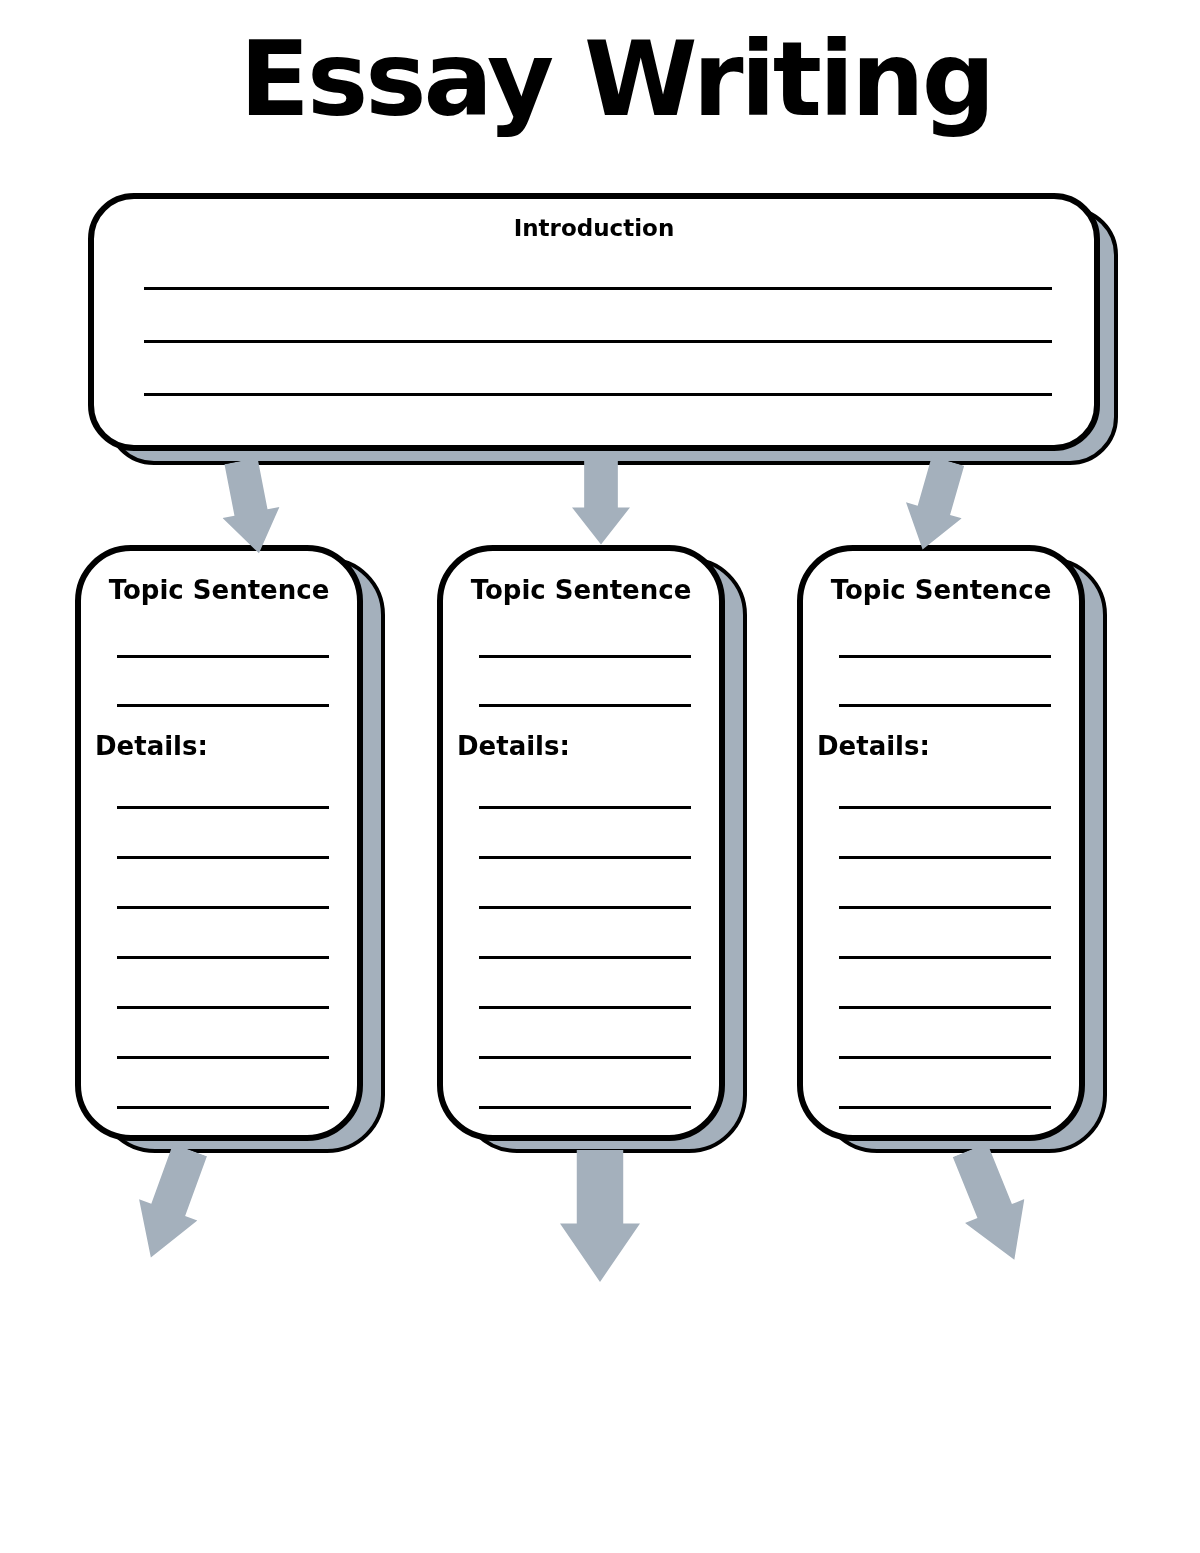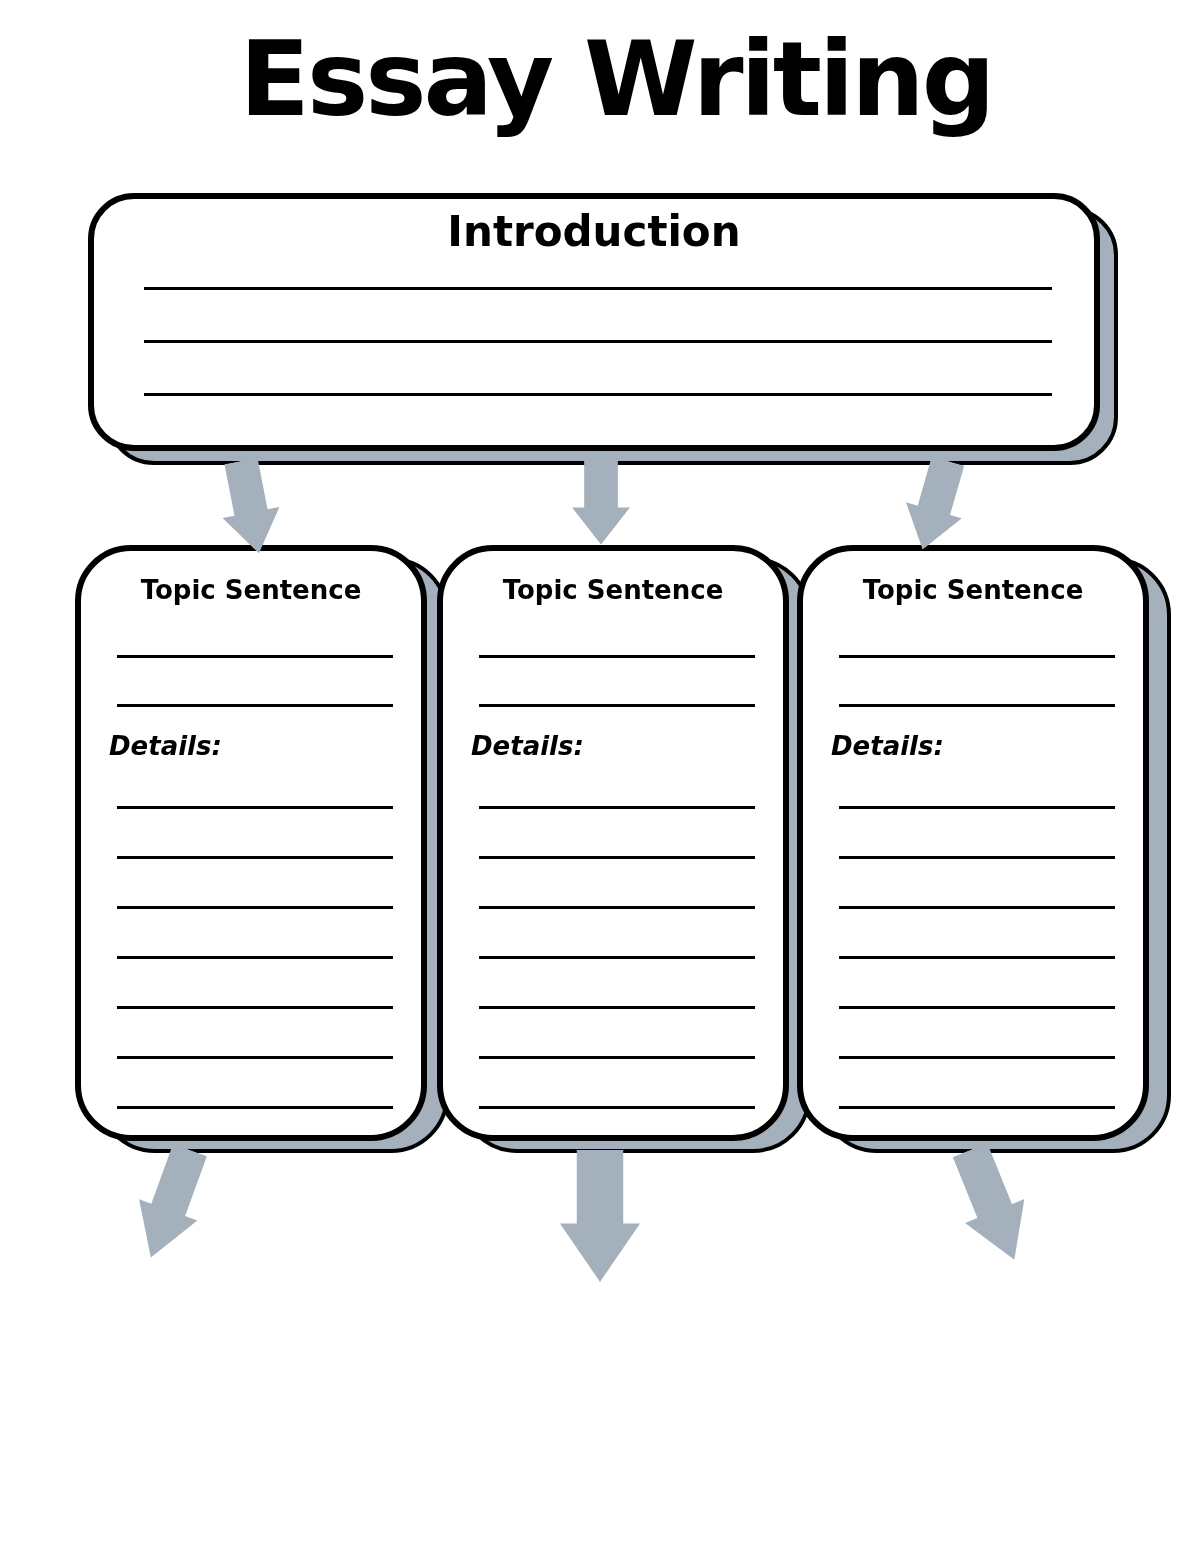"Introduction" .intro .box-title { font-size: 42px -> 23px; top: 8px -> 16px }
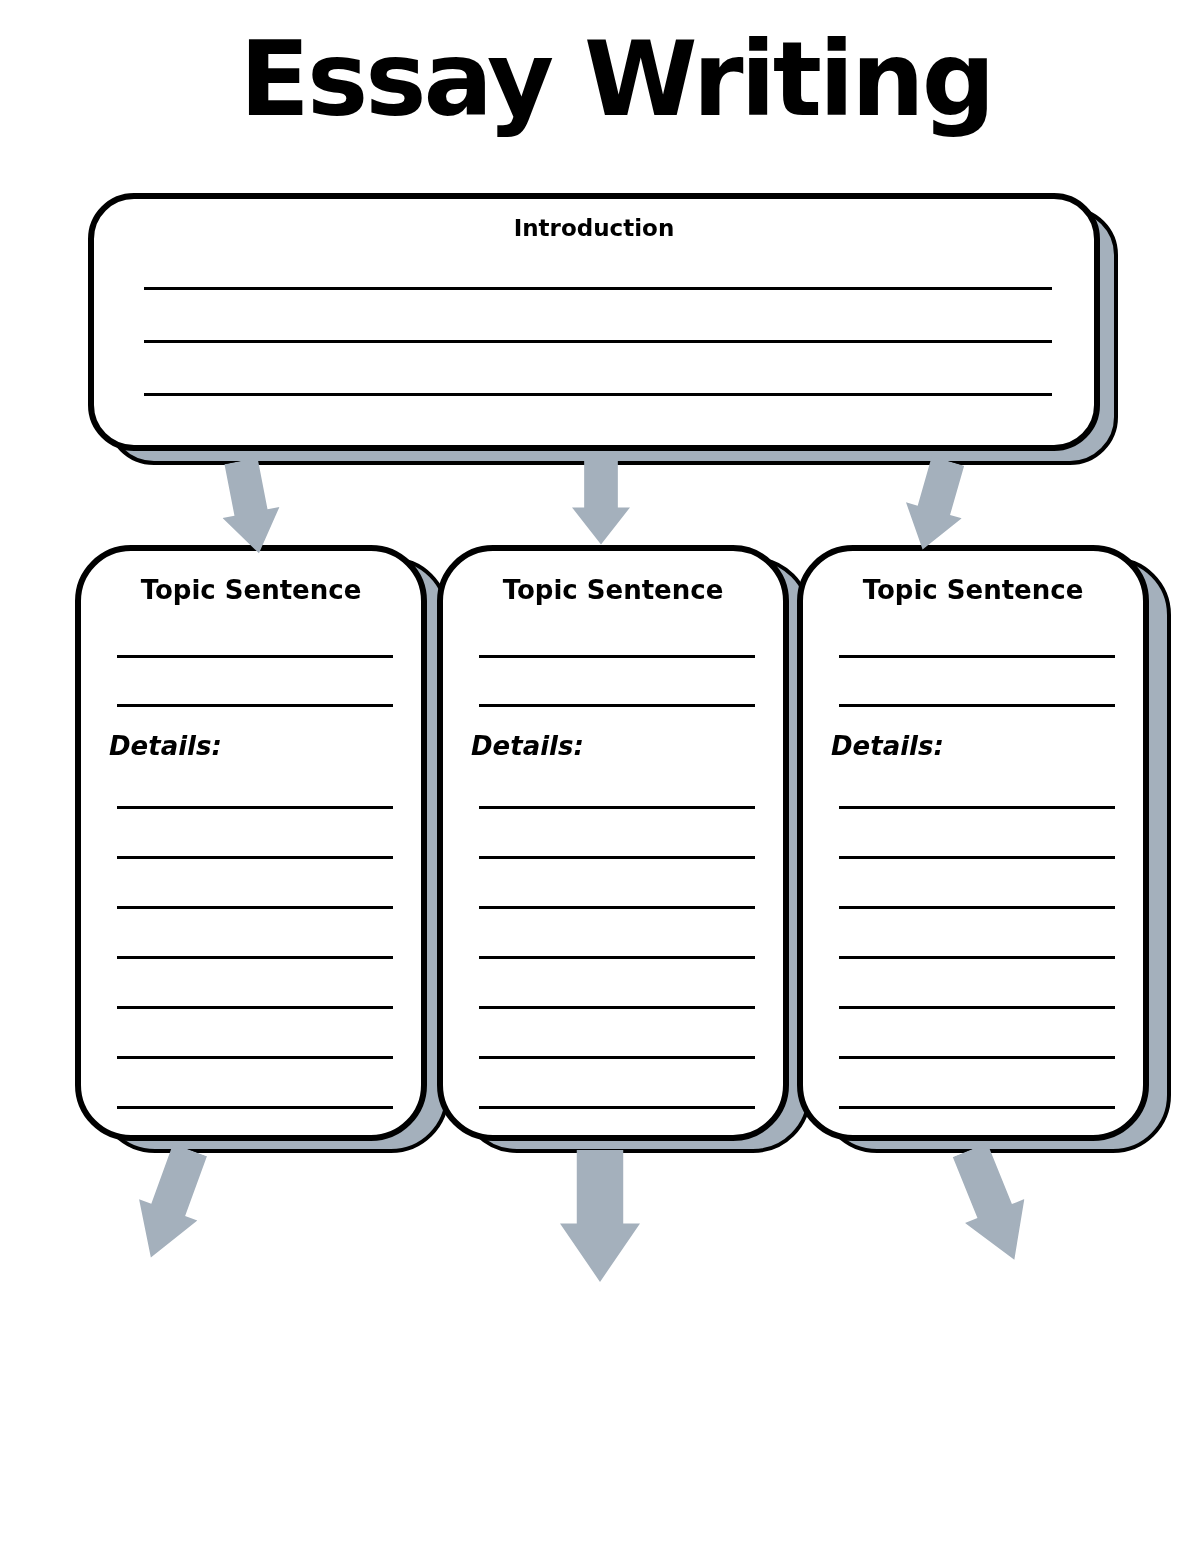"Topic Sentence" .tbox { width: 352px -> 288px }
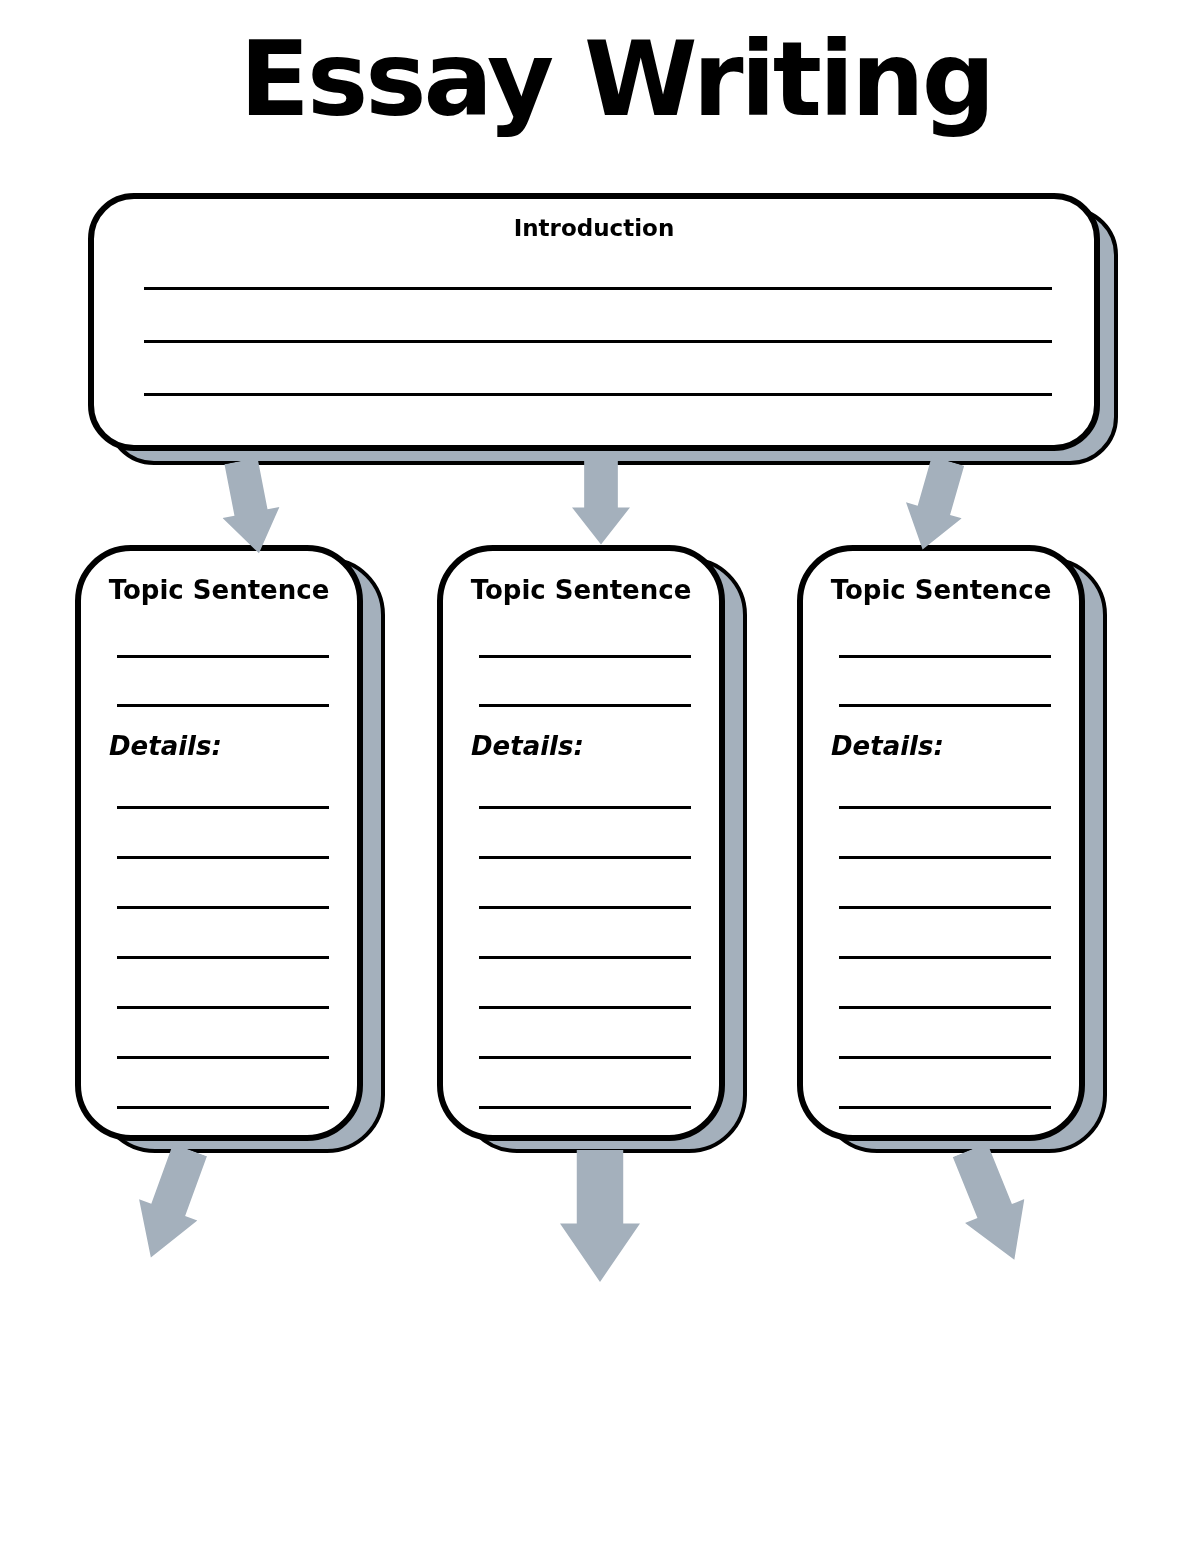"Details:" .details-label { font-style: italic -> none; left: 28px -> 14px }
